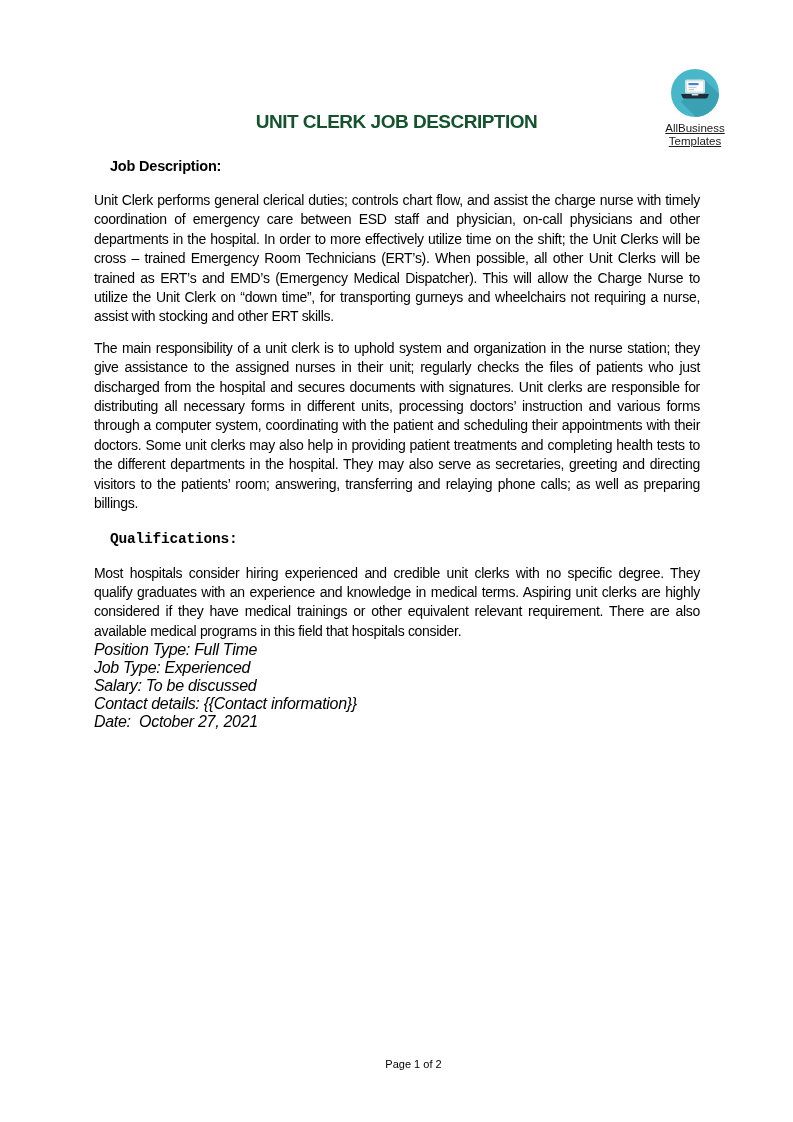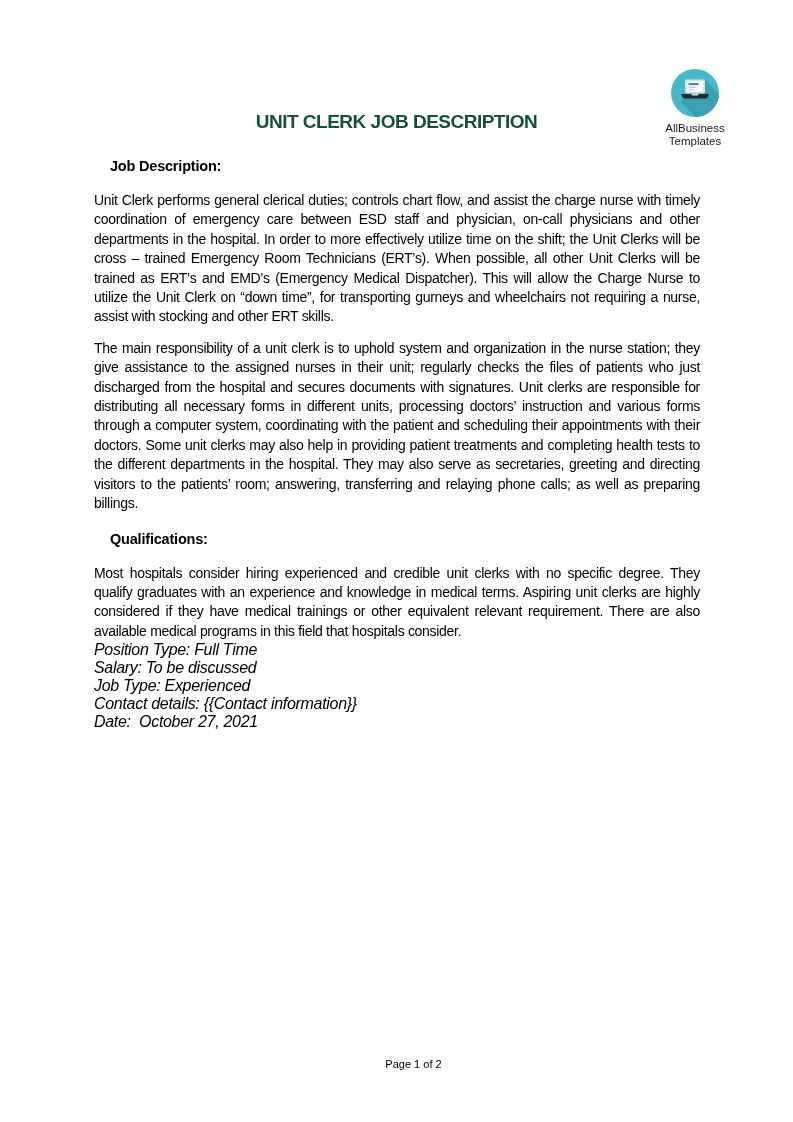"AllBusiness" .logo-text span { text-decoration: none -> underline }
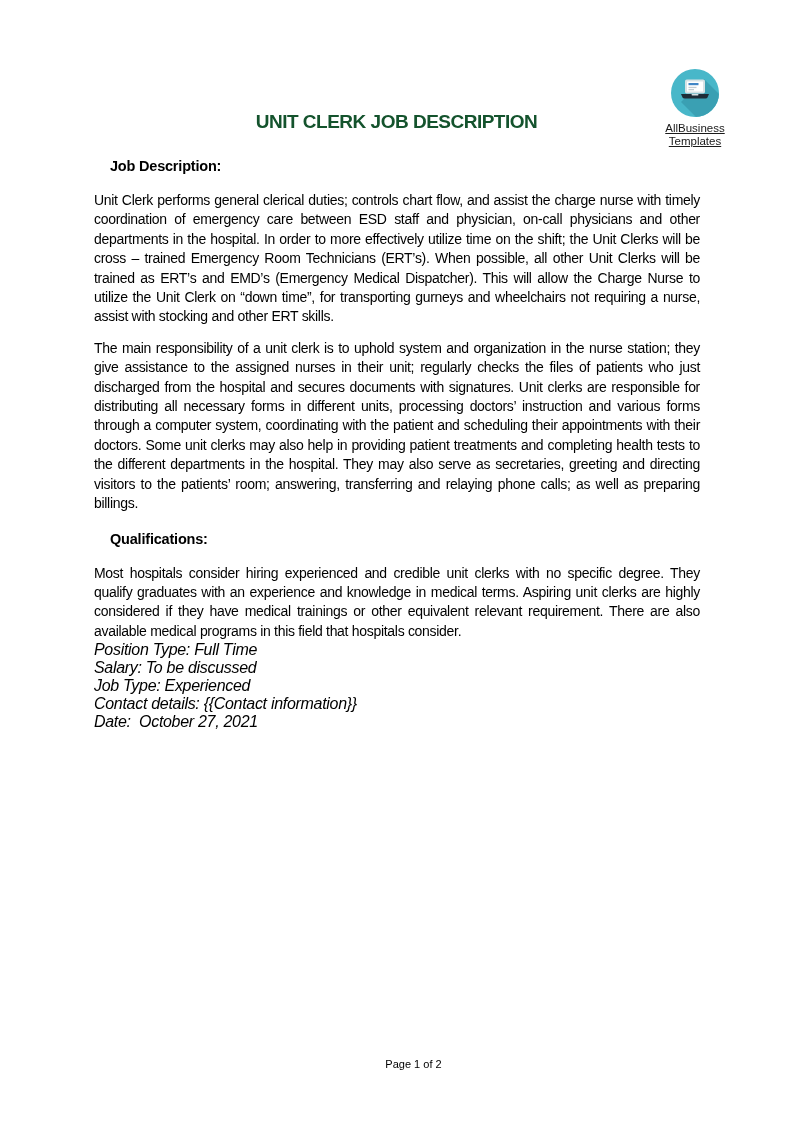"Qualifications:" .section-gap-2 { font-family: none -> Liberation Mono, monospace }
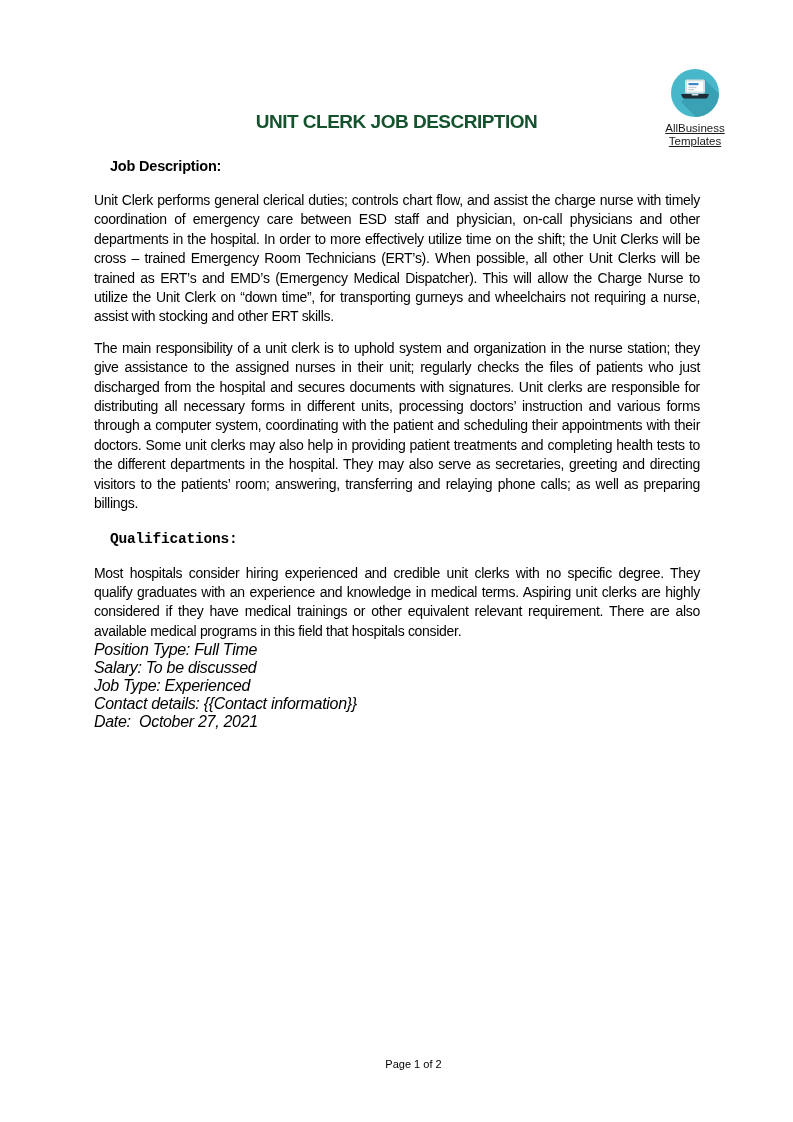"Salary: To be discussed" p.req { order: before "Job Type: Experienced" -> after "Job Type: Experienced" }
